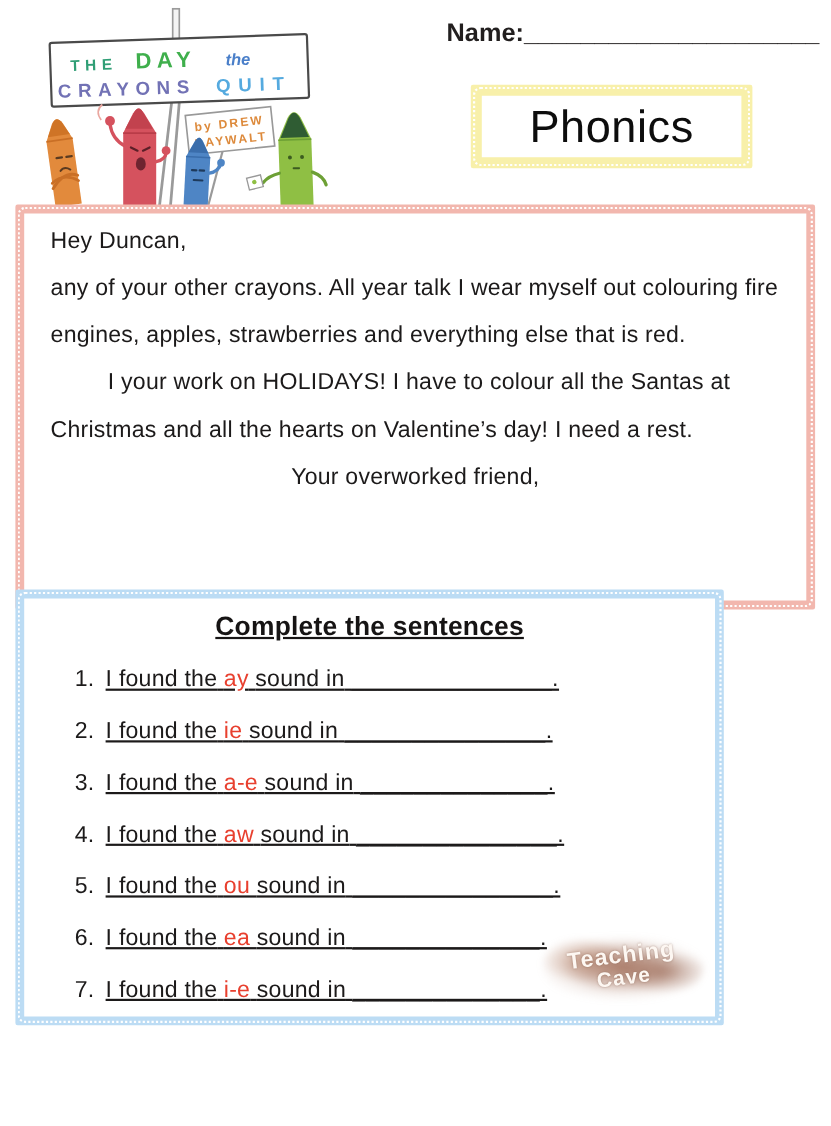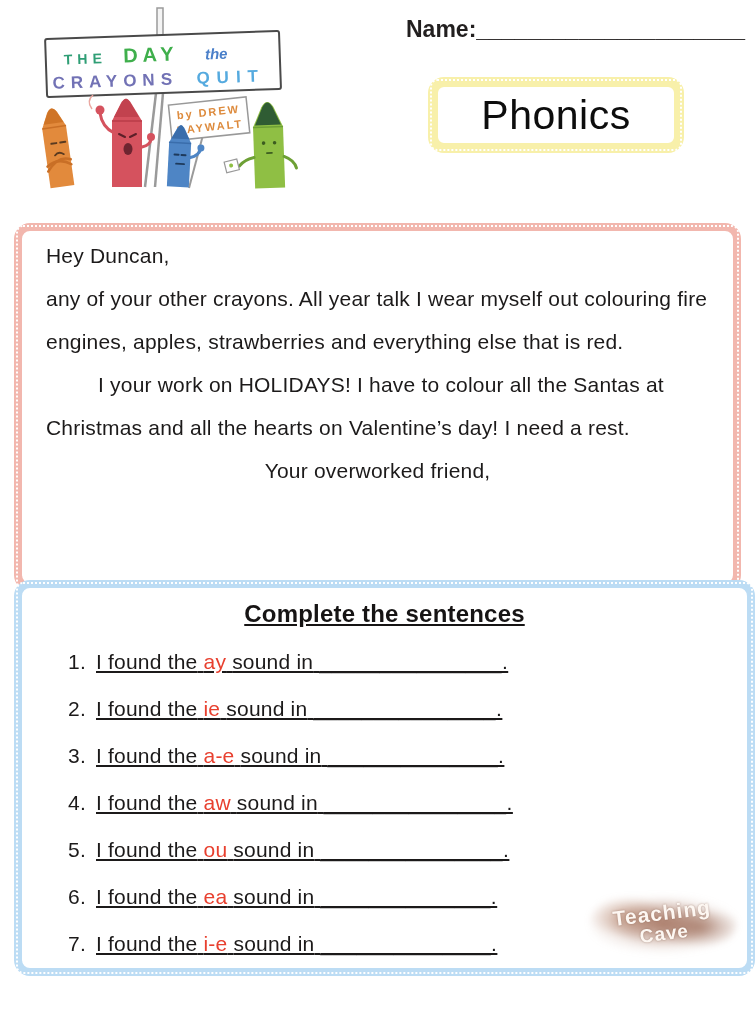"Phonics" .dotbox { border-radius: 16px -> 2px }
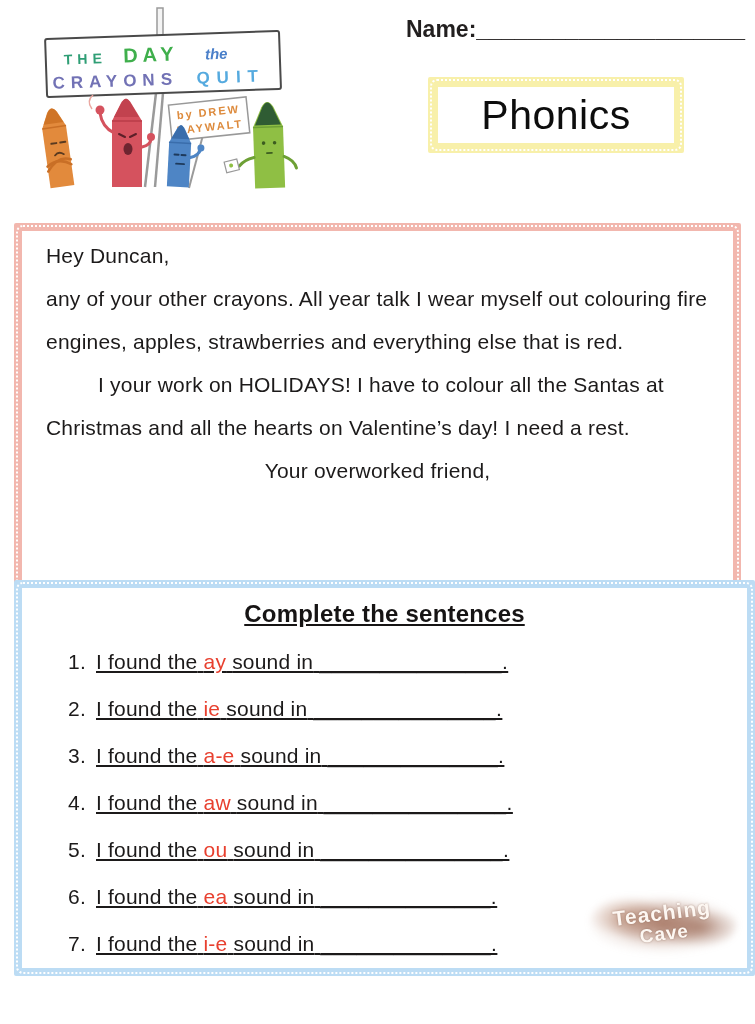"Hey Duncan," .letter { margin-top: 37px -> none }
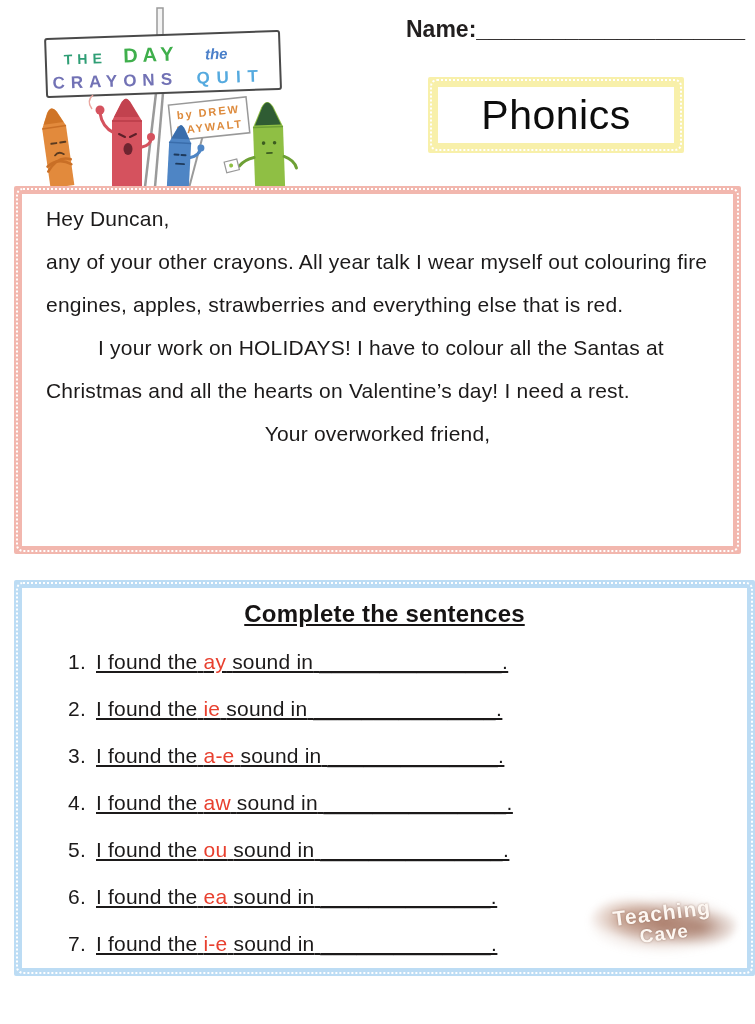"Complete the sentences" .quiz { top: 580px -> 536px; width: 741px -> 644px }
